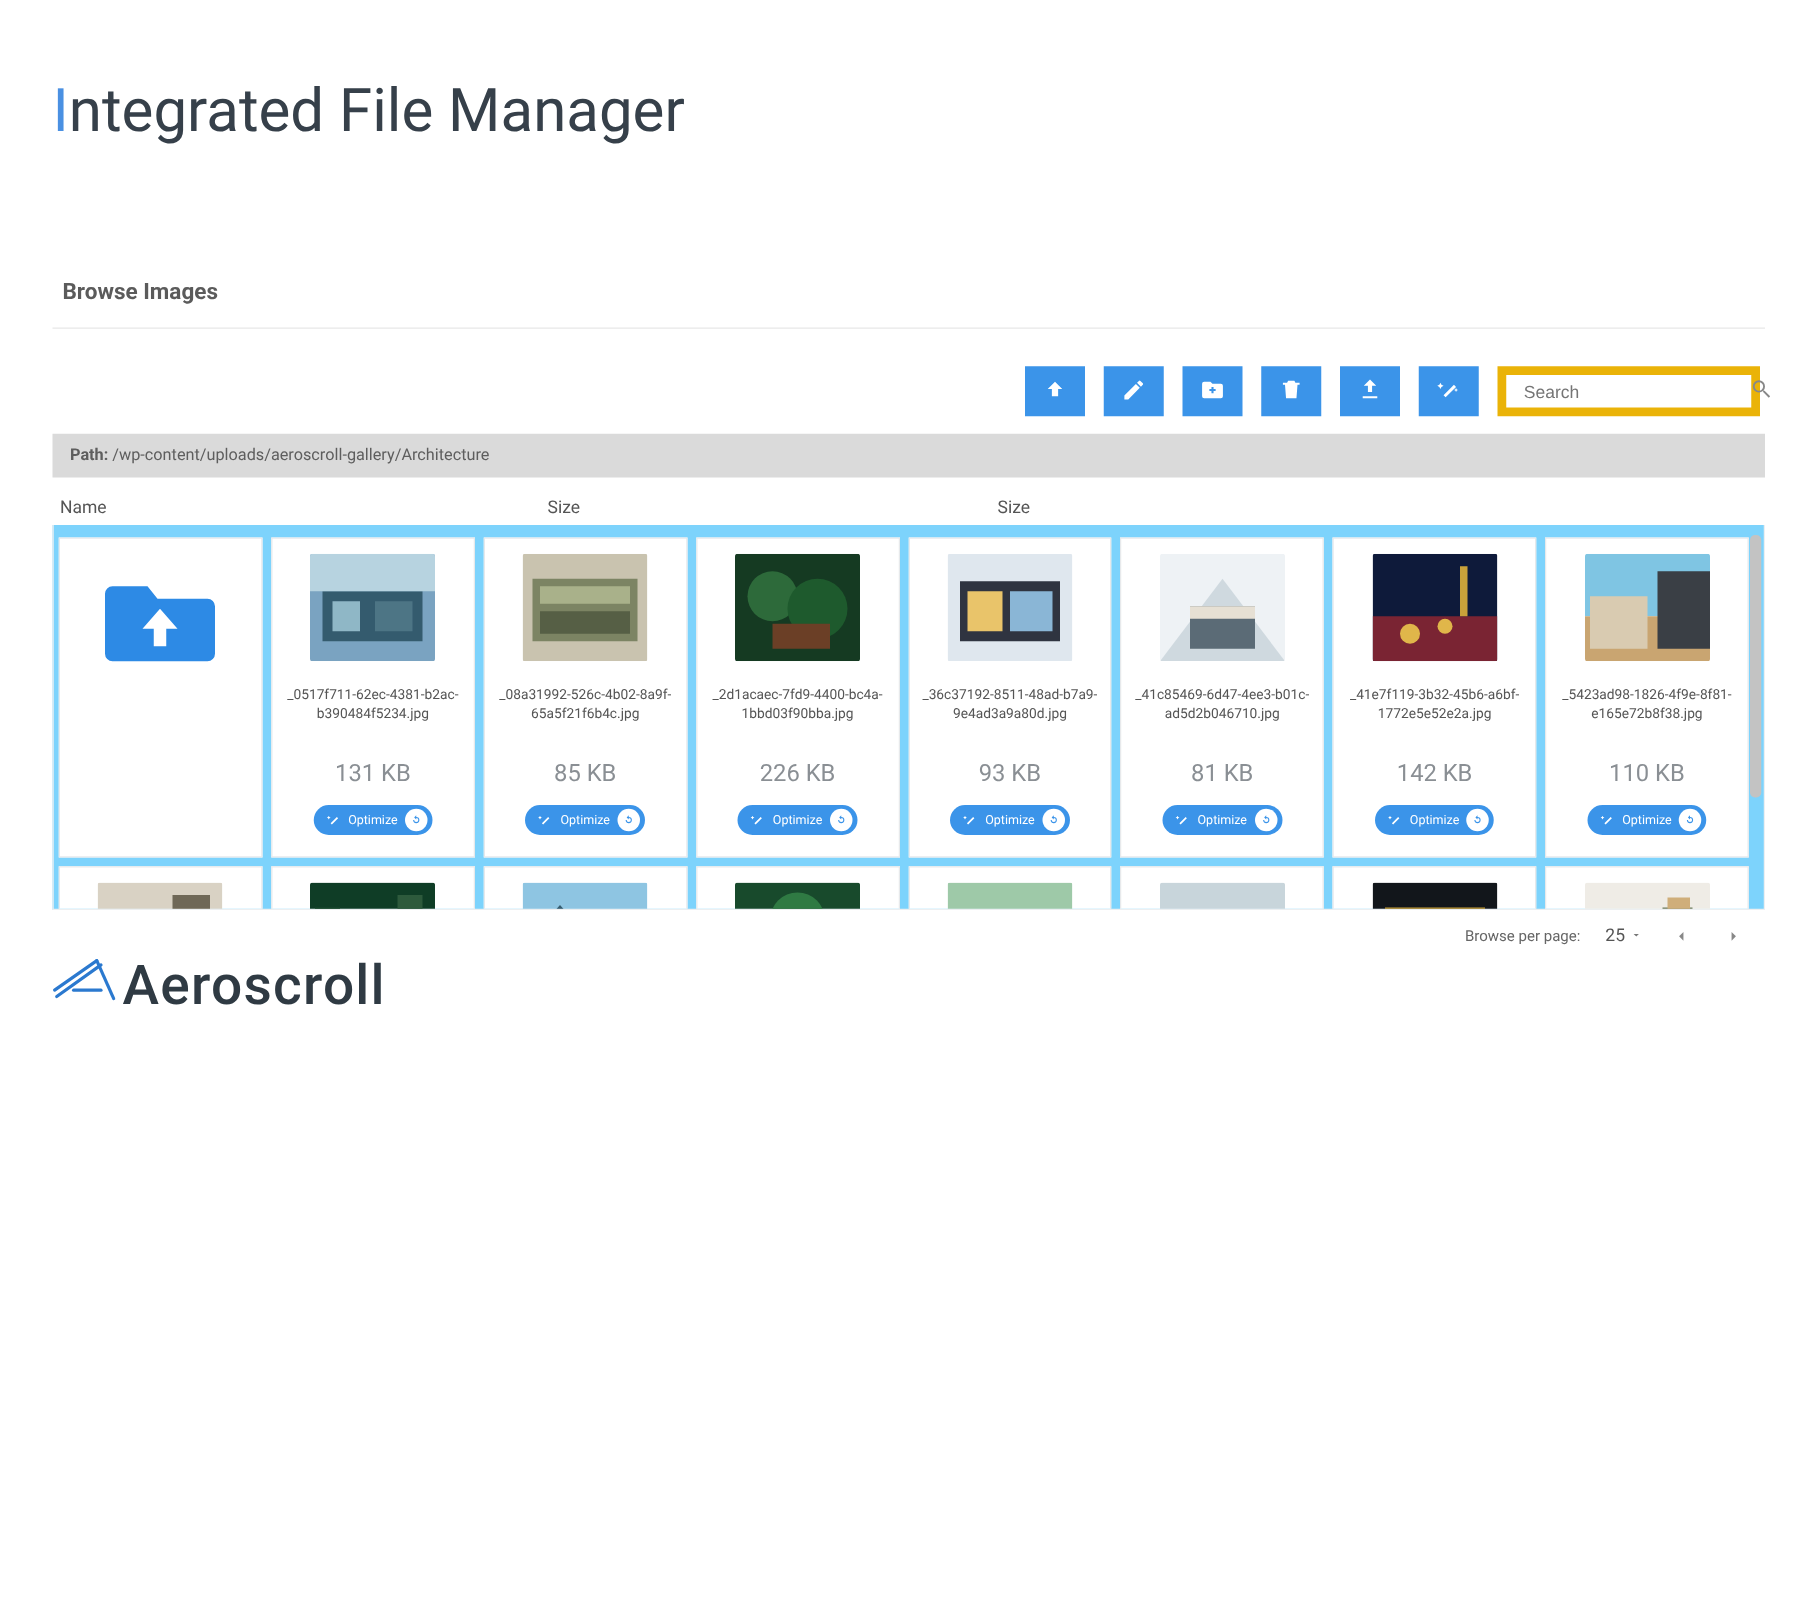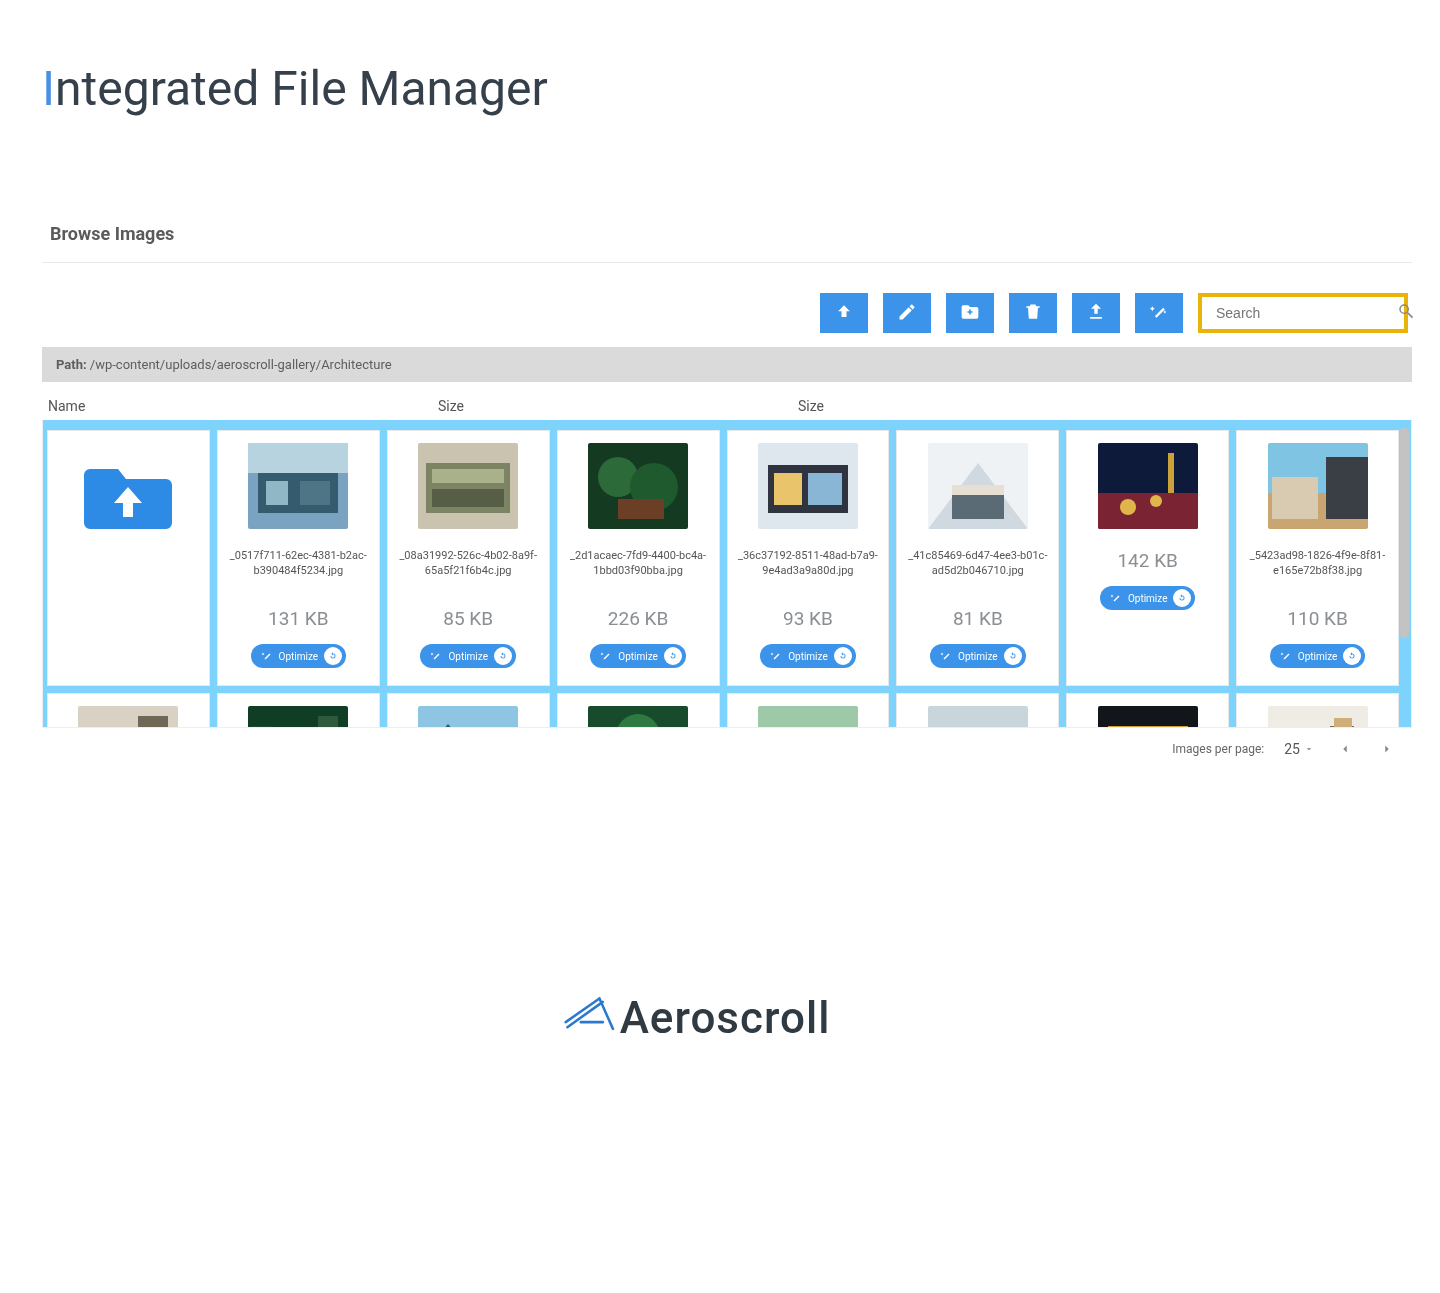"Search" .search-box { border: 4px solid #eab308 -> 7px solid #eab308 }
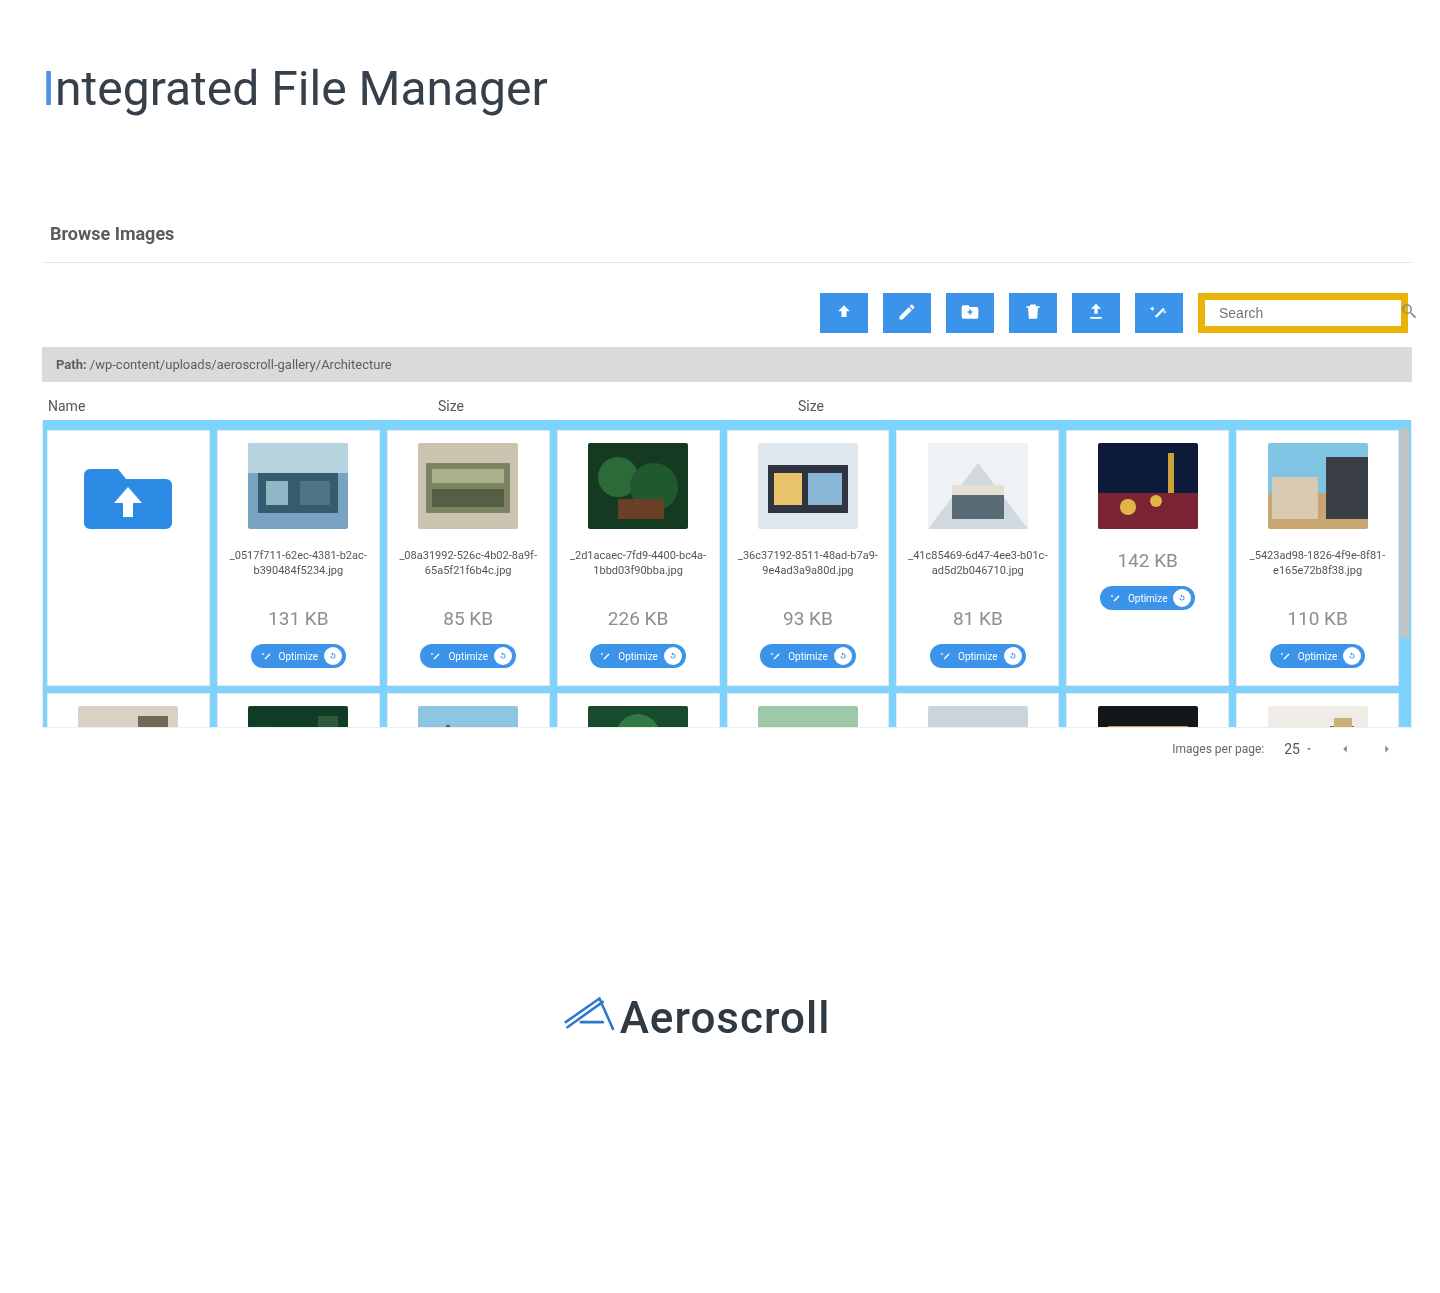"_41e7f119-3b32-45b6-a6bf-1772e5e52e2a.jp" div.fname { html: none -> <div>_41e7f119-3b32-45b6-a6bf-1772e5e52e2a.jpg</div> }
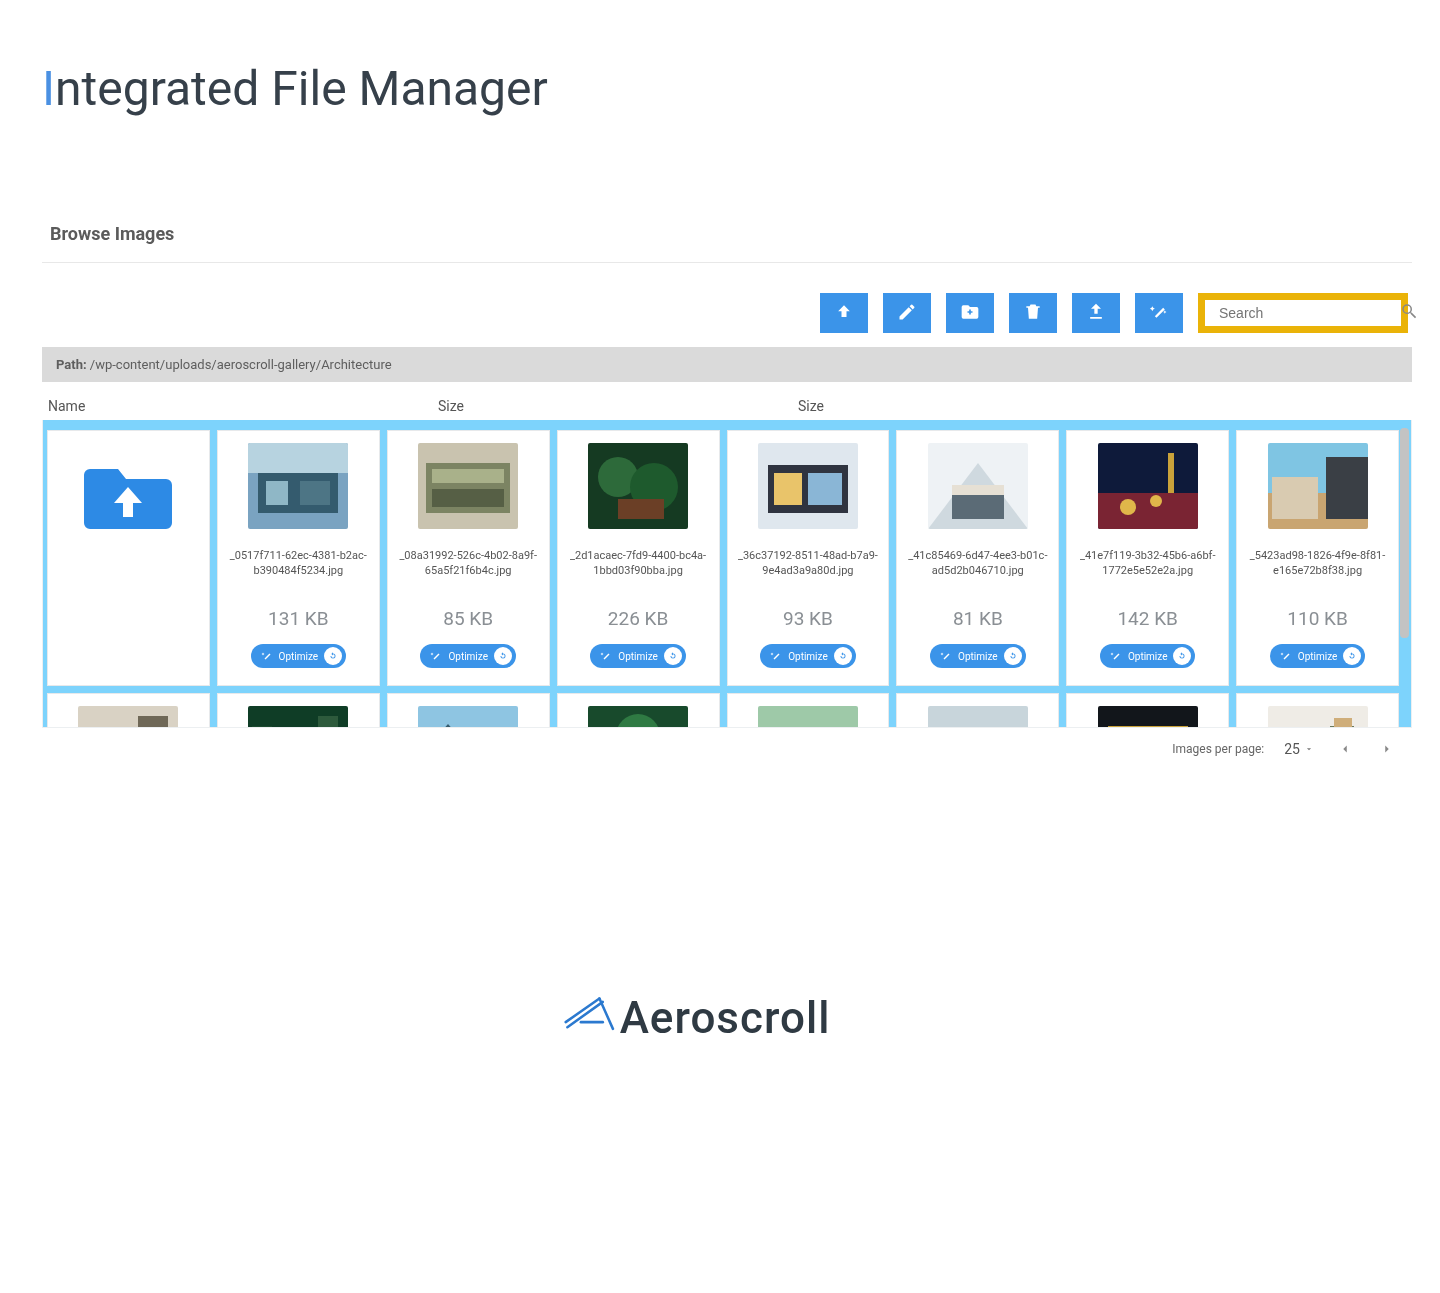"Images per page:" span { text: Images -> Browse }
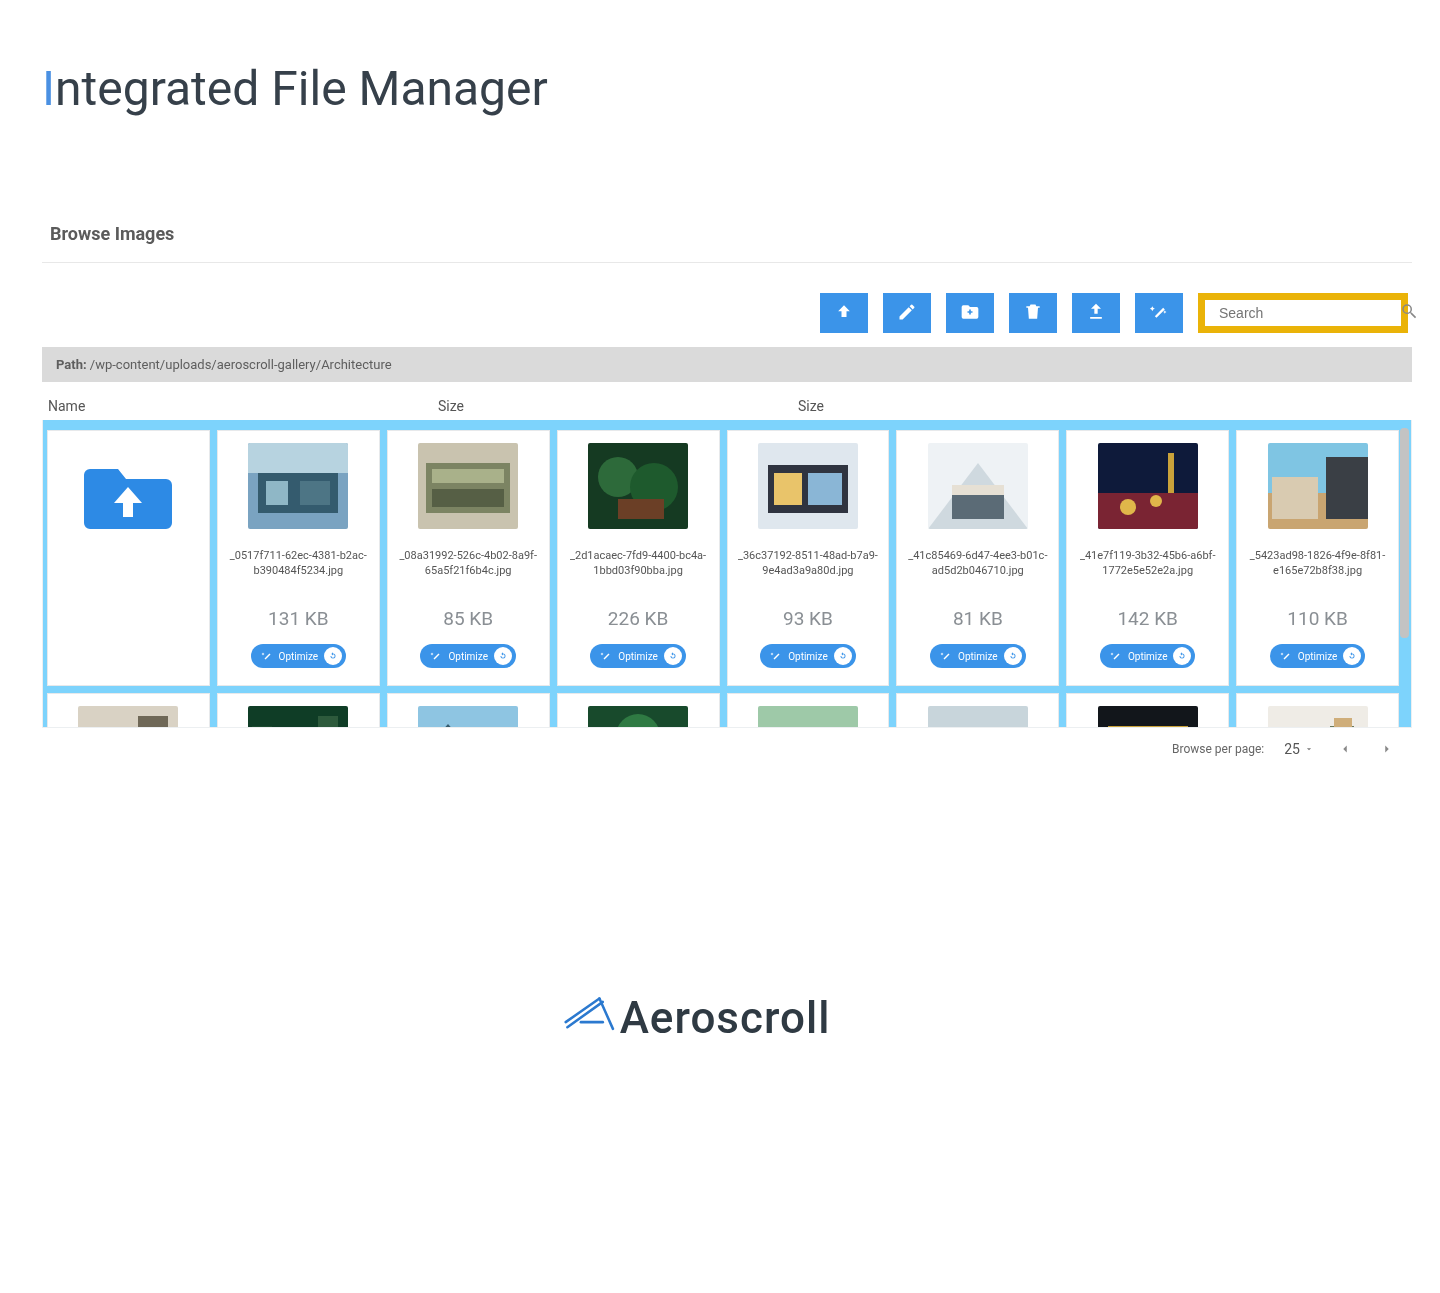"Aeroscroll" .footer-logo { justify-content: center -> flex-start; margin-top: 230px -> none }
